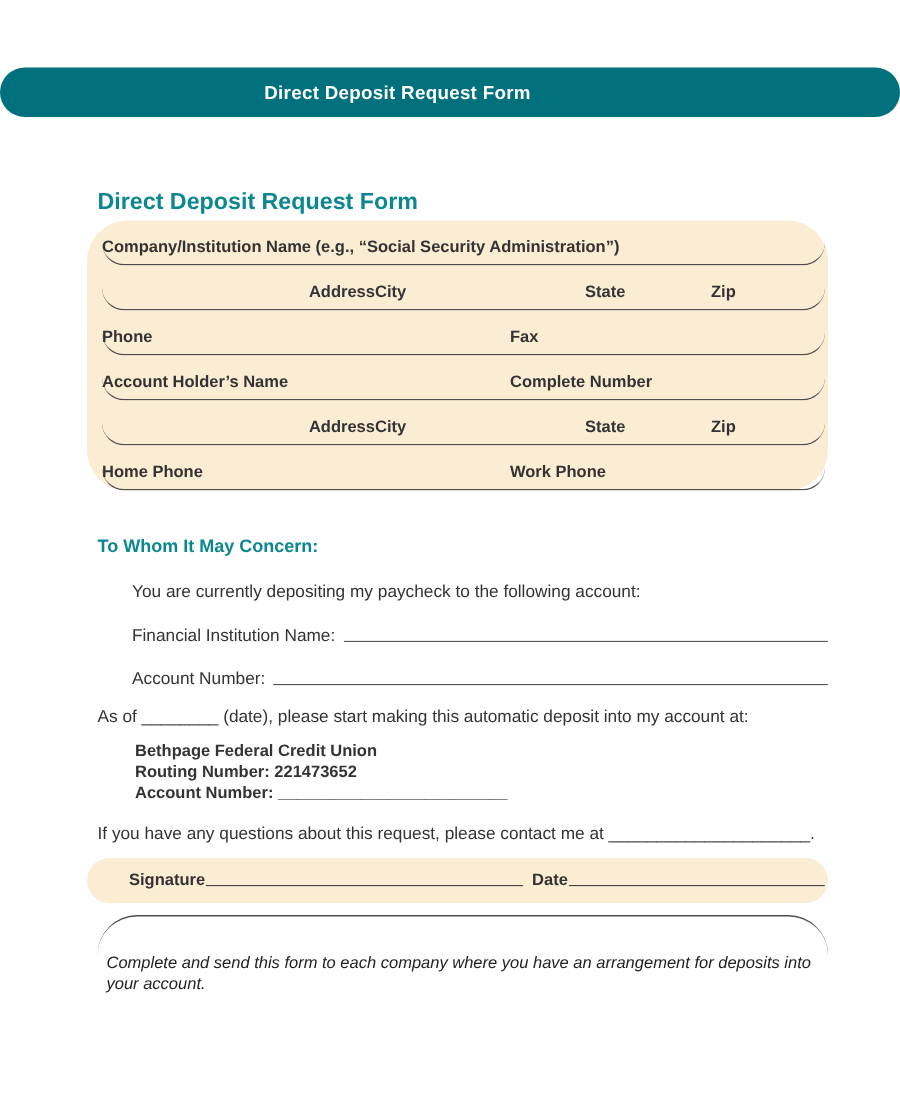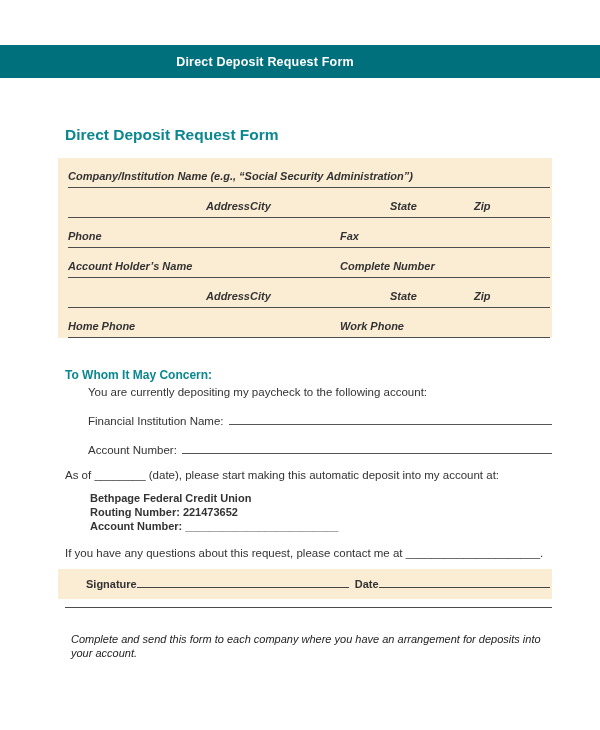"Direct Deposit Request Form" * { border-radius: none -> 27px }
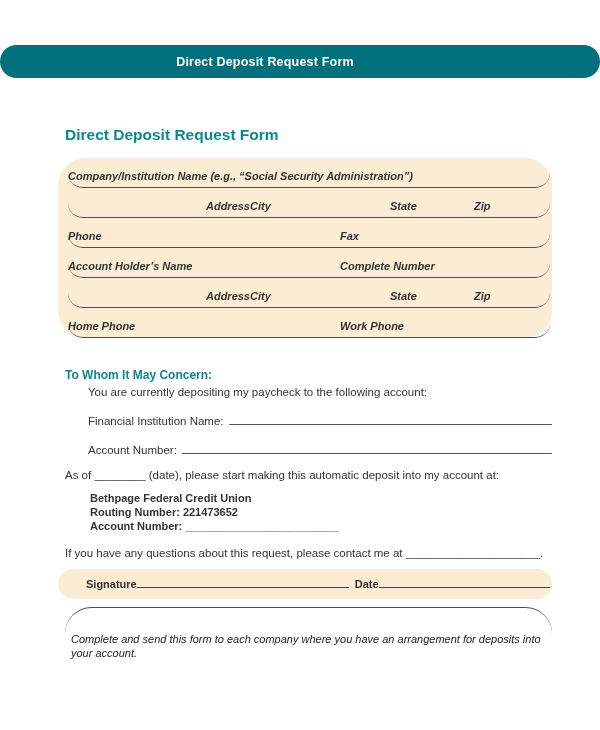"Company/Institution Name (e.g., “Social" .form-table { font-style: italic -> none; margin-top: 14px -> 3px }
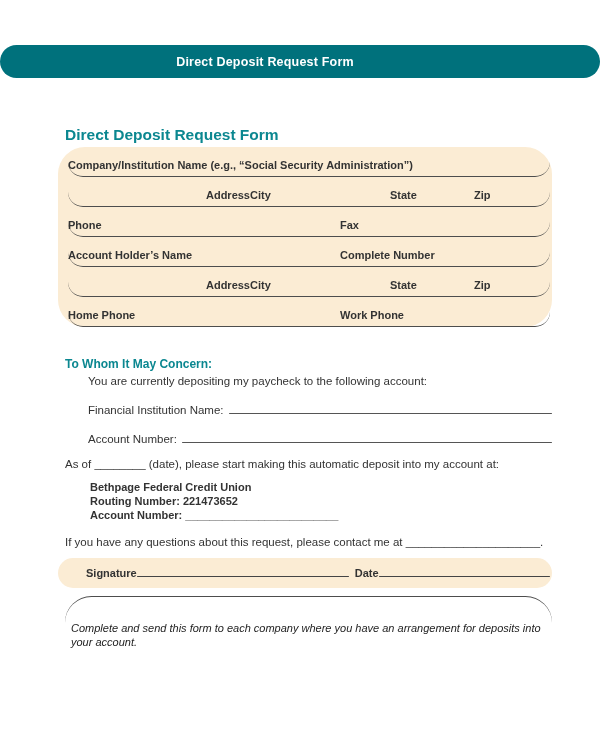"You are currently depositing my" .intro { margin-top: 4px -> 18px }
